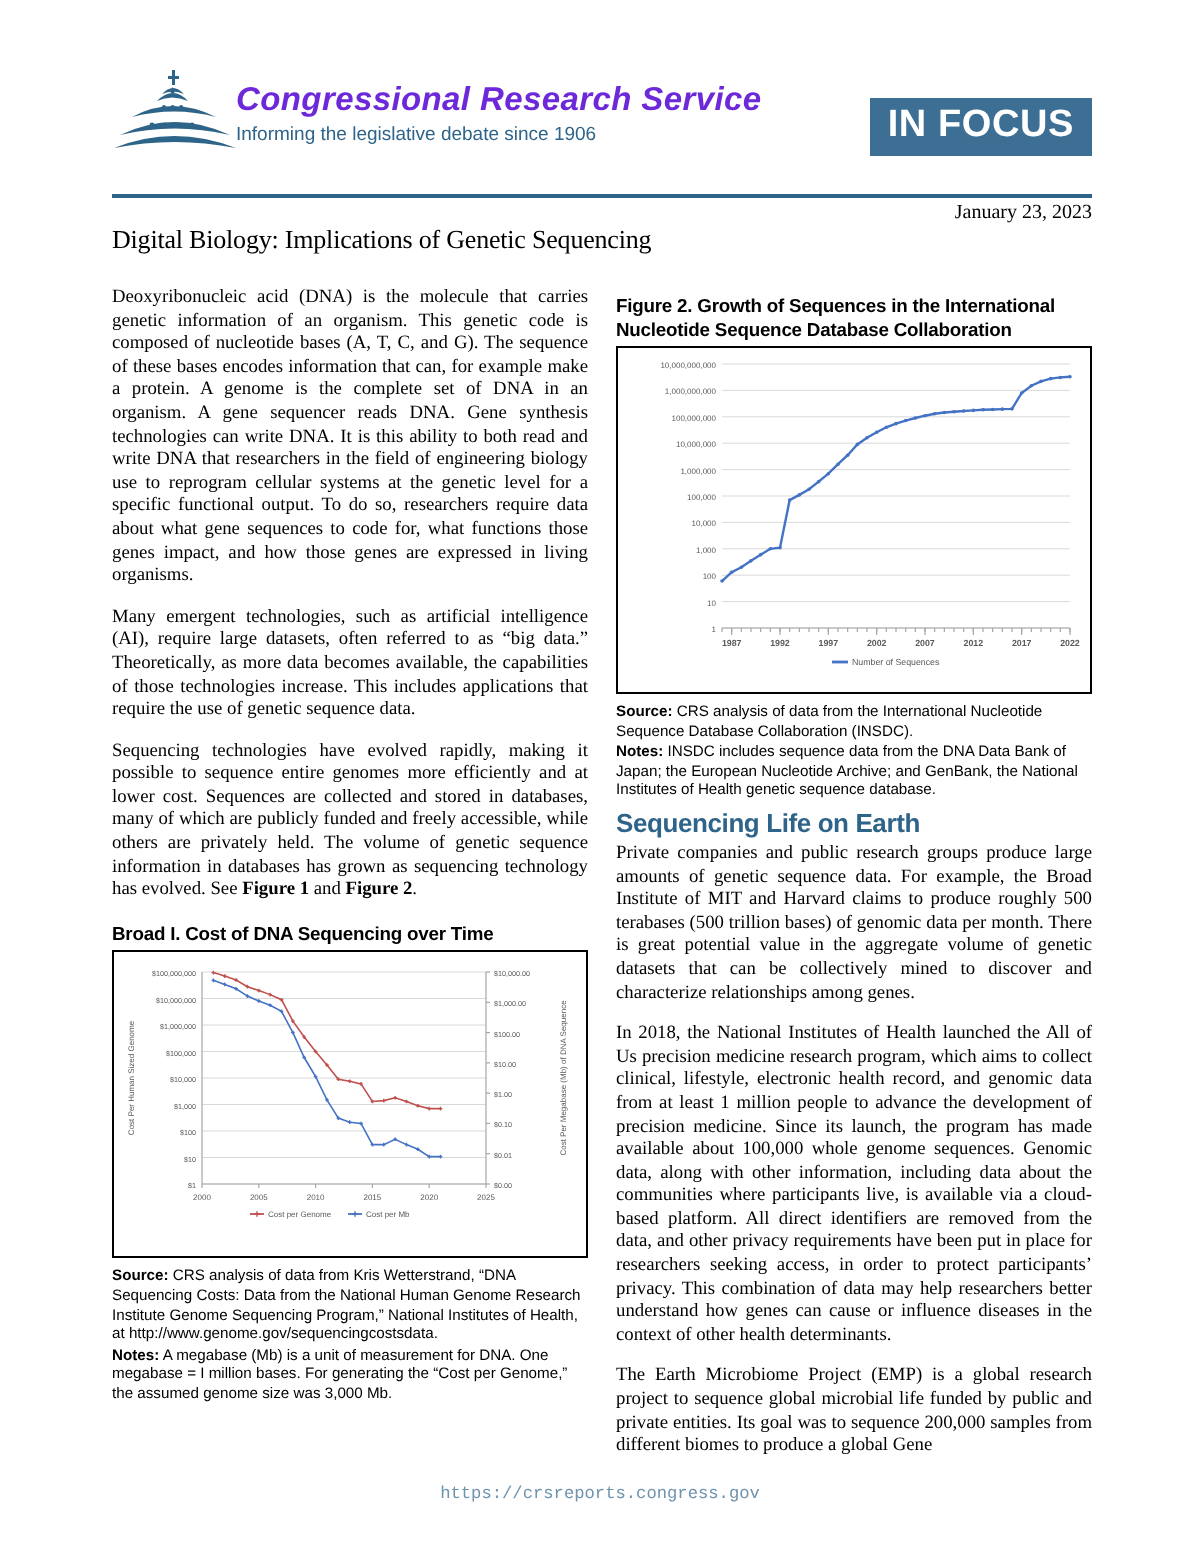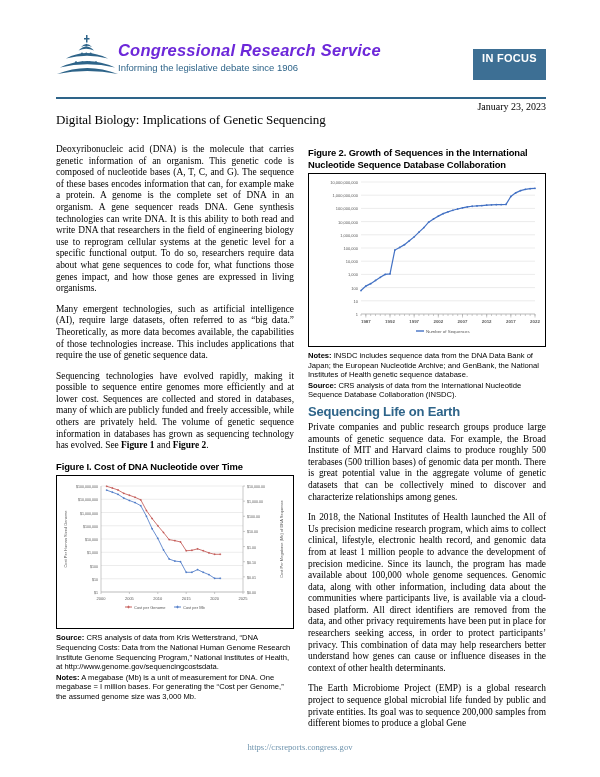"IN FOCUS" .infocus { font-size: 11px -> 19px; padding: 3px 9px 16px 9px -> 3px 9px 4px 9px }
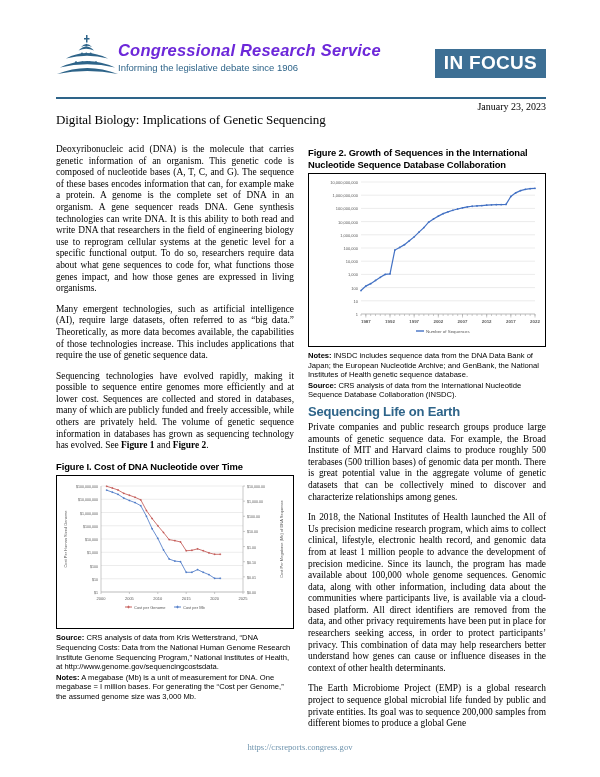"Notes: INSDC includes sequence data" p { order: before "Source: CRS analysis of data from the" -> after "Source: CRS analysis of data from the" }
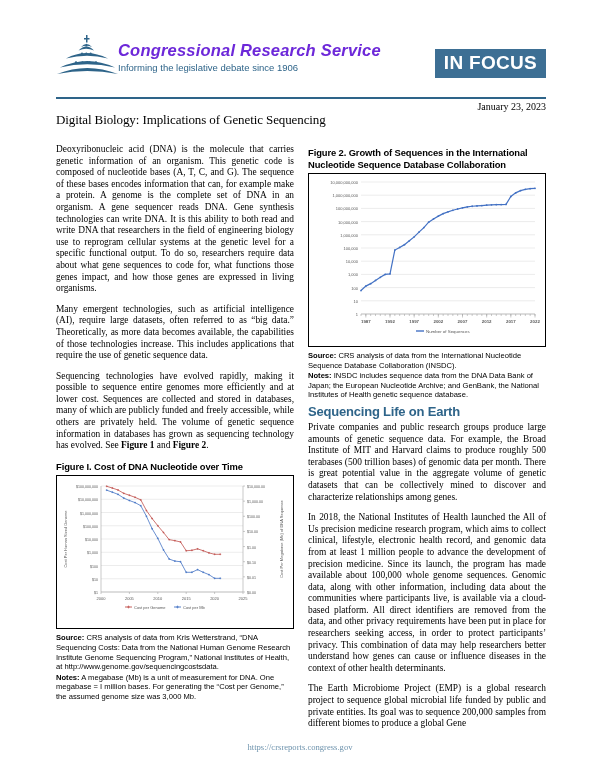"Figure I. Cost of DNA" div.fig-title { text: Figure I. Cost of DNA Nucleotide -> Broad I. Cost of DNA Sequencing }
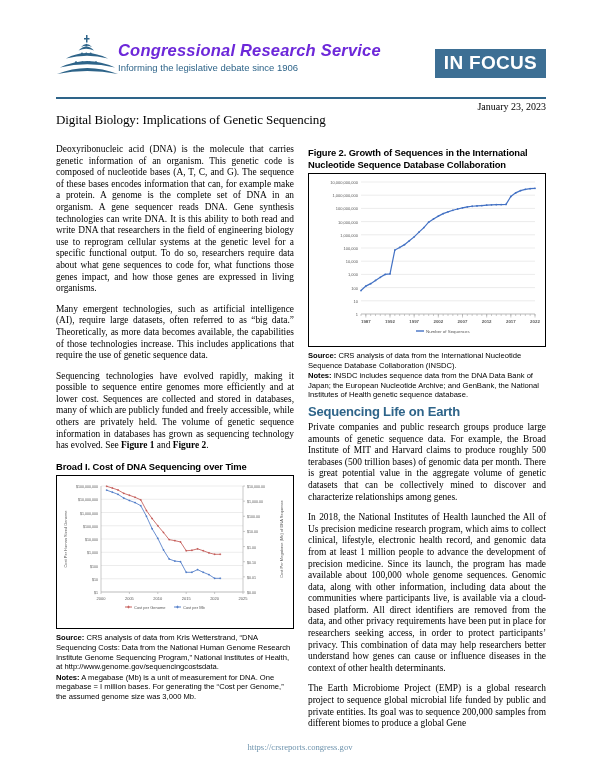"https://crsreports.congress.gov" .footer { font-family: Liberation Serif, serif -> Liberation Mono, monospace }
